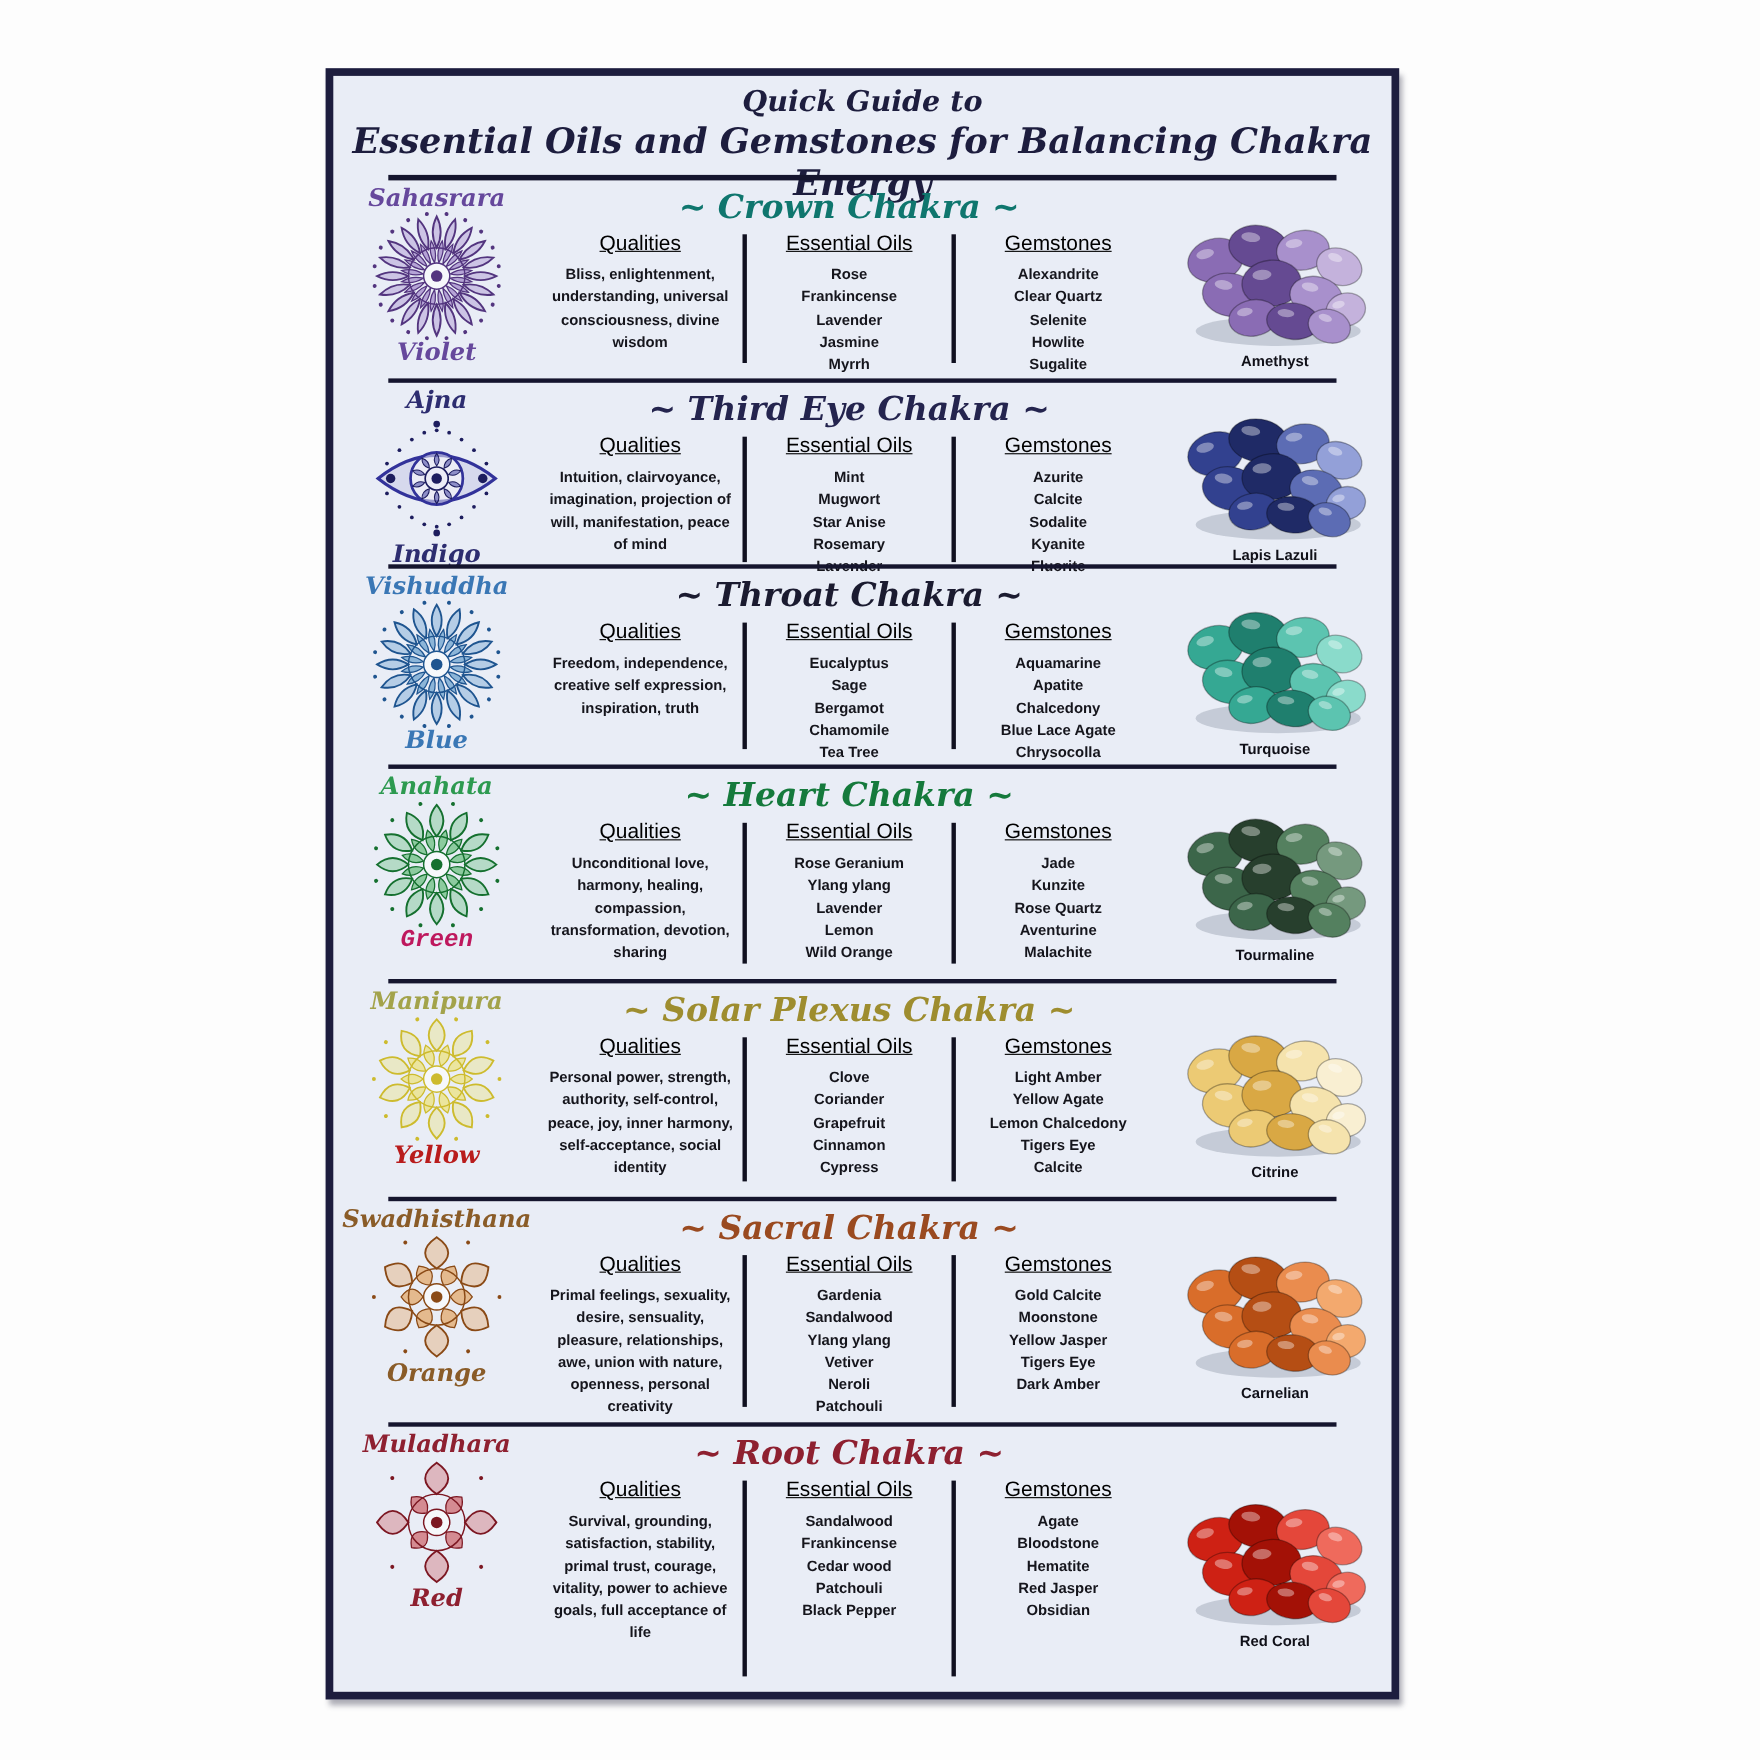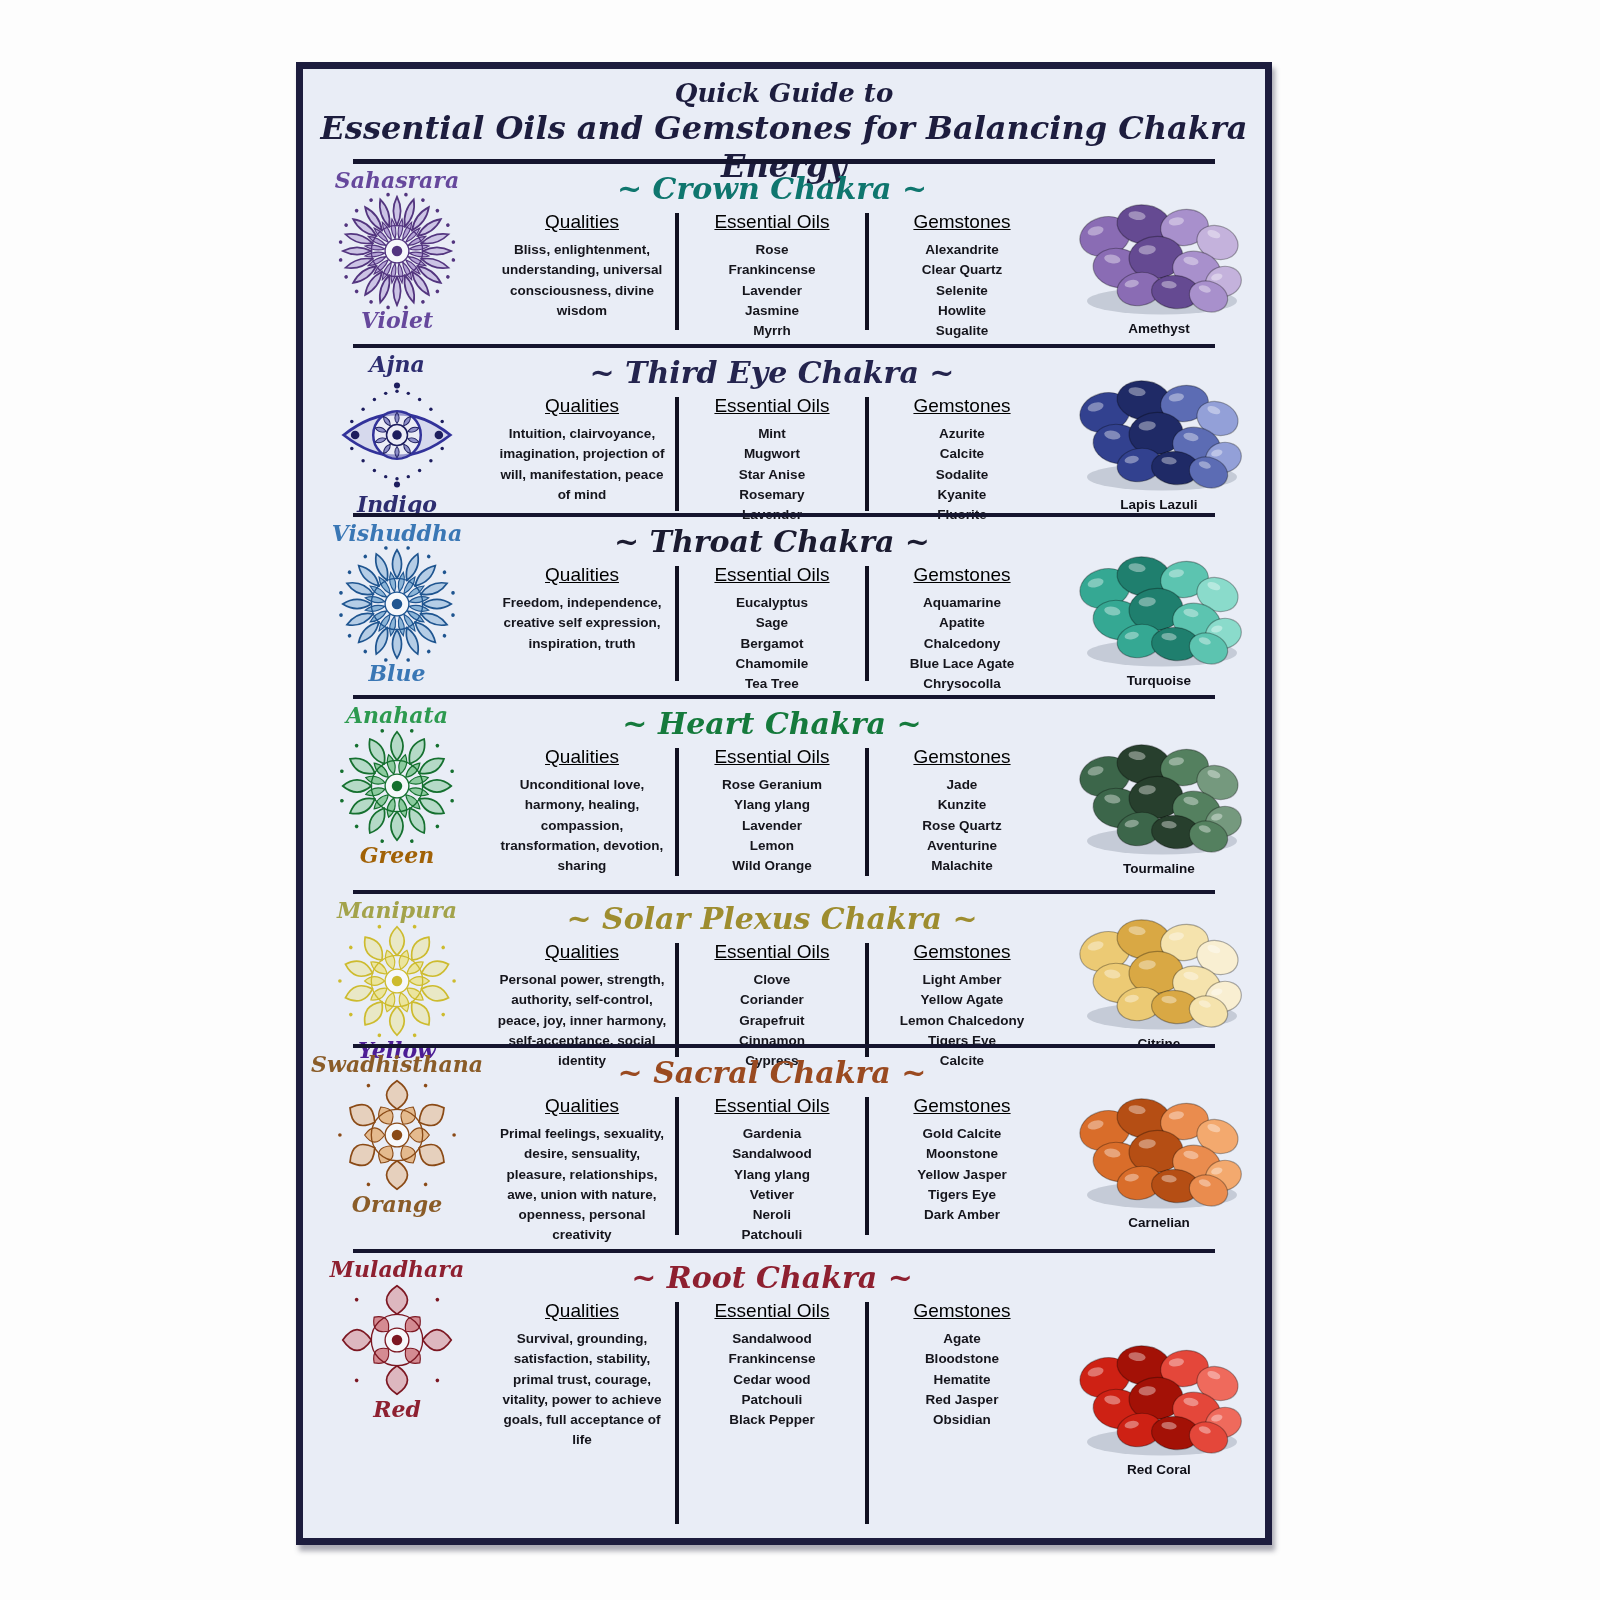"Green" div.script { color: #a16207 -> #be185d; font-family: none -> Liberation Mono, monospace }
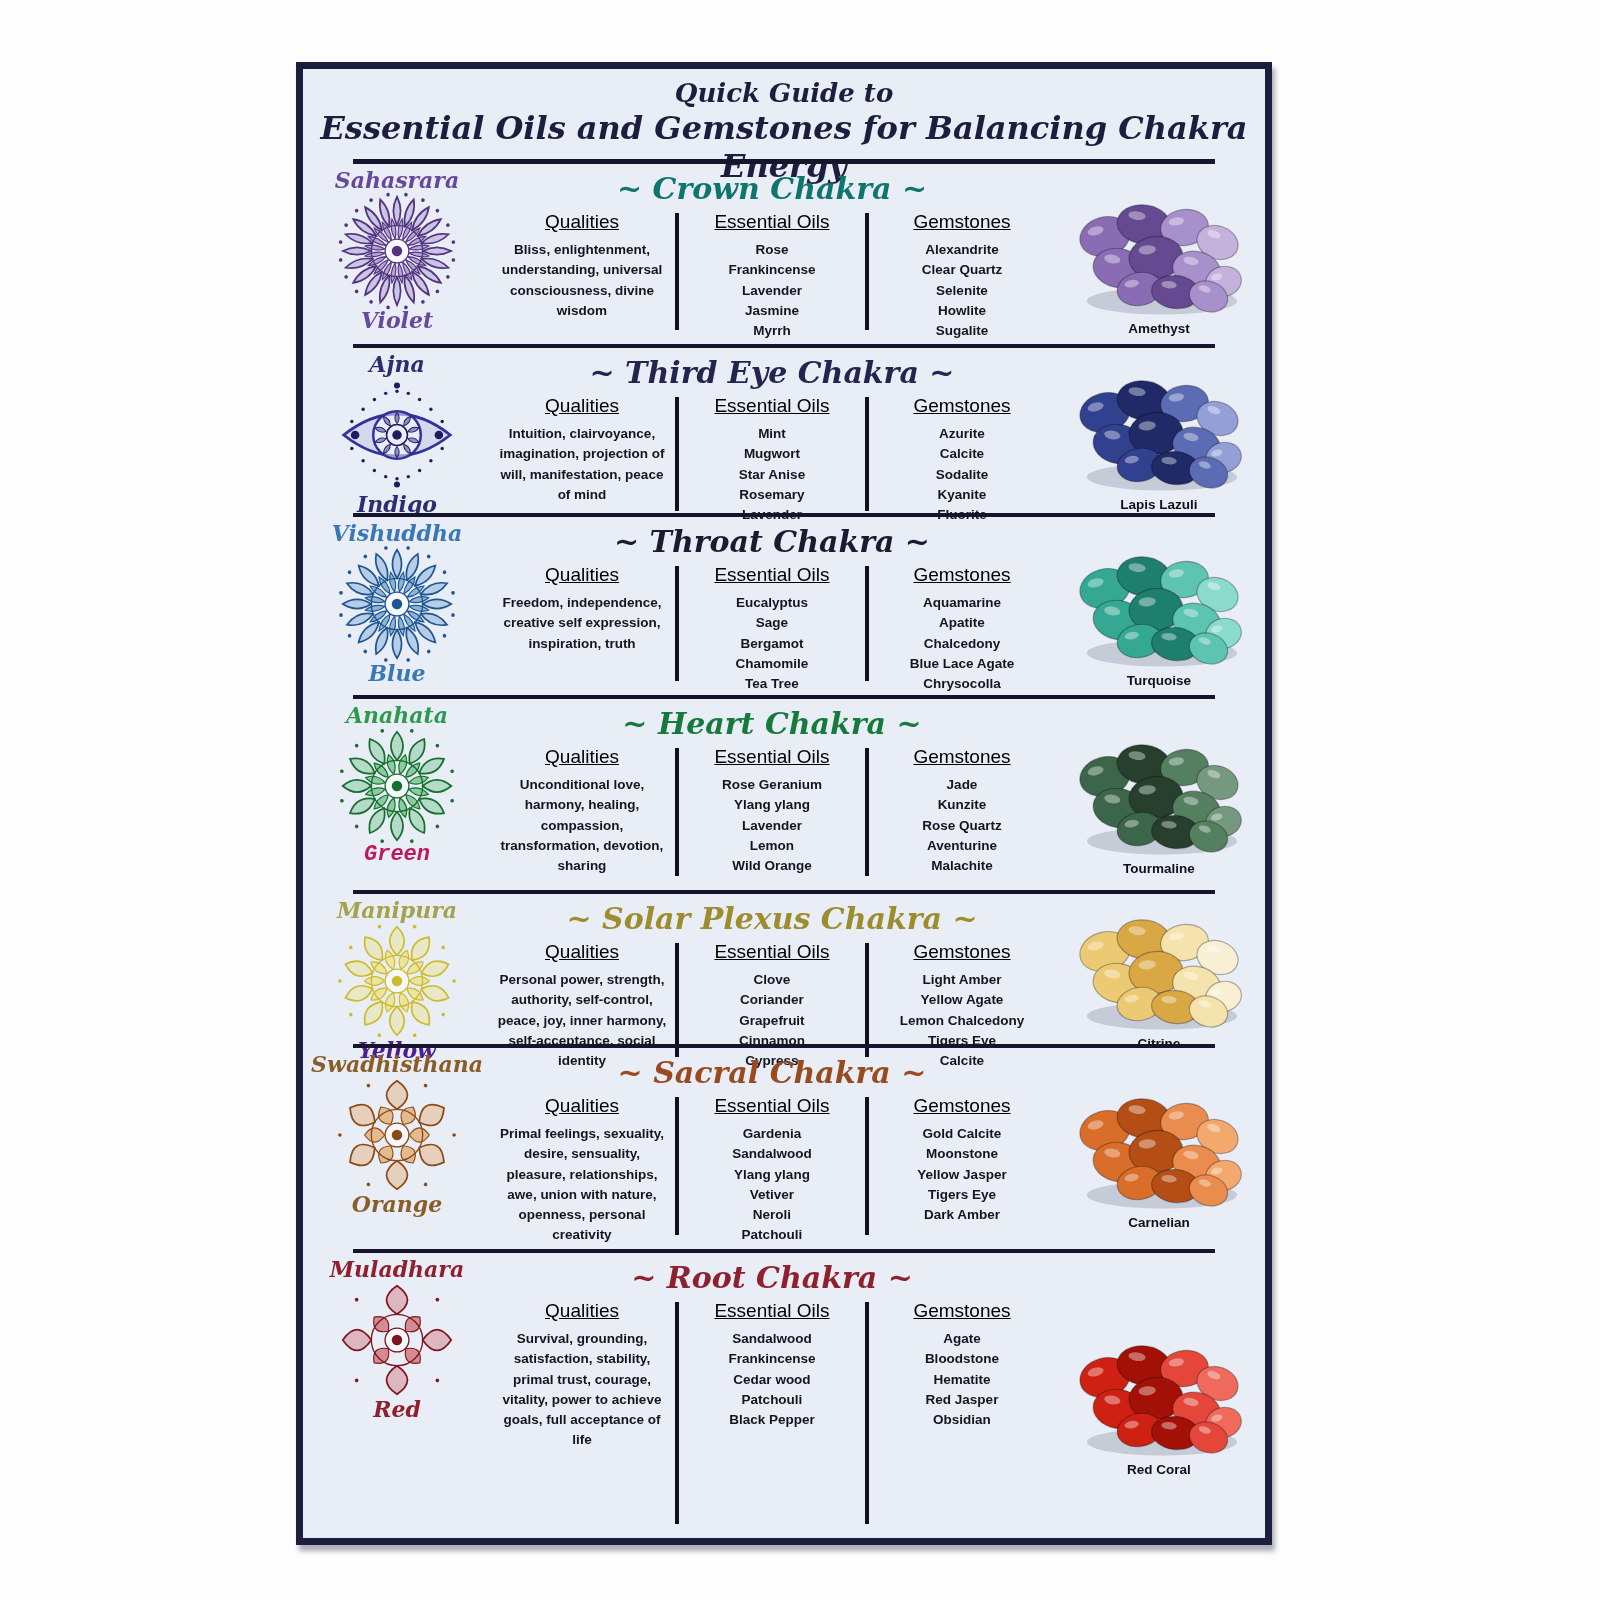"Manipura" .r4 { height: 150px -> 194px }
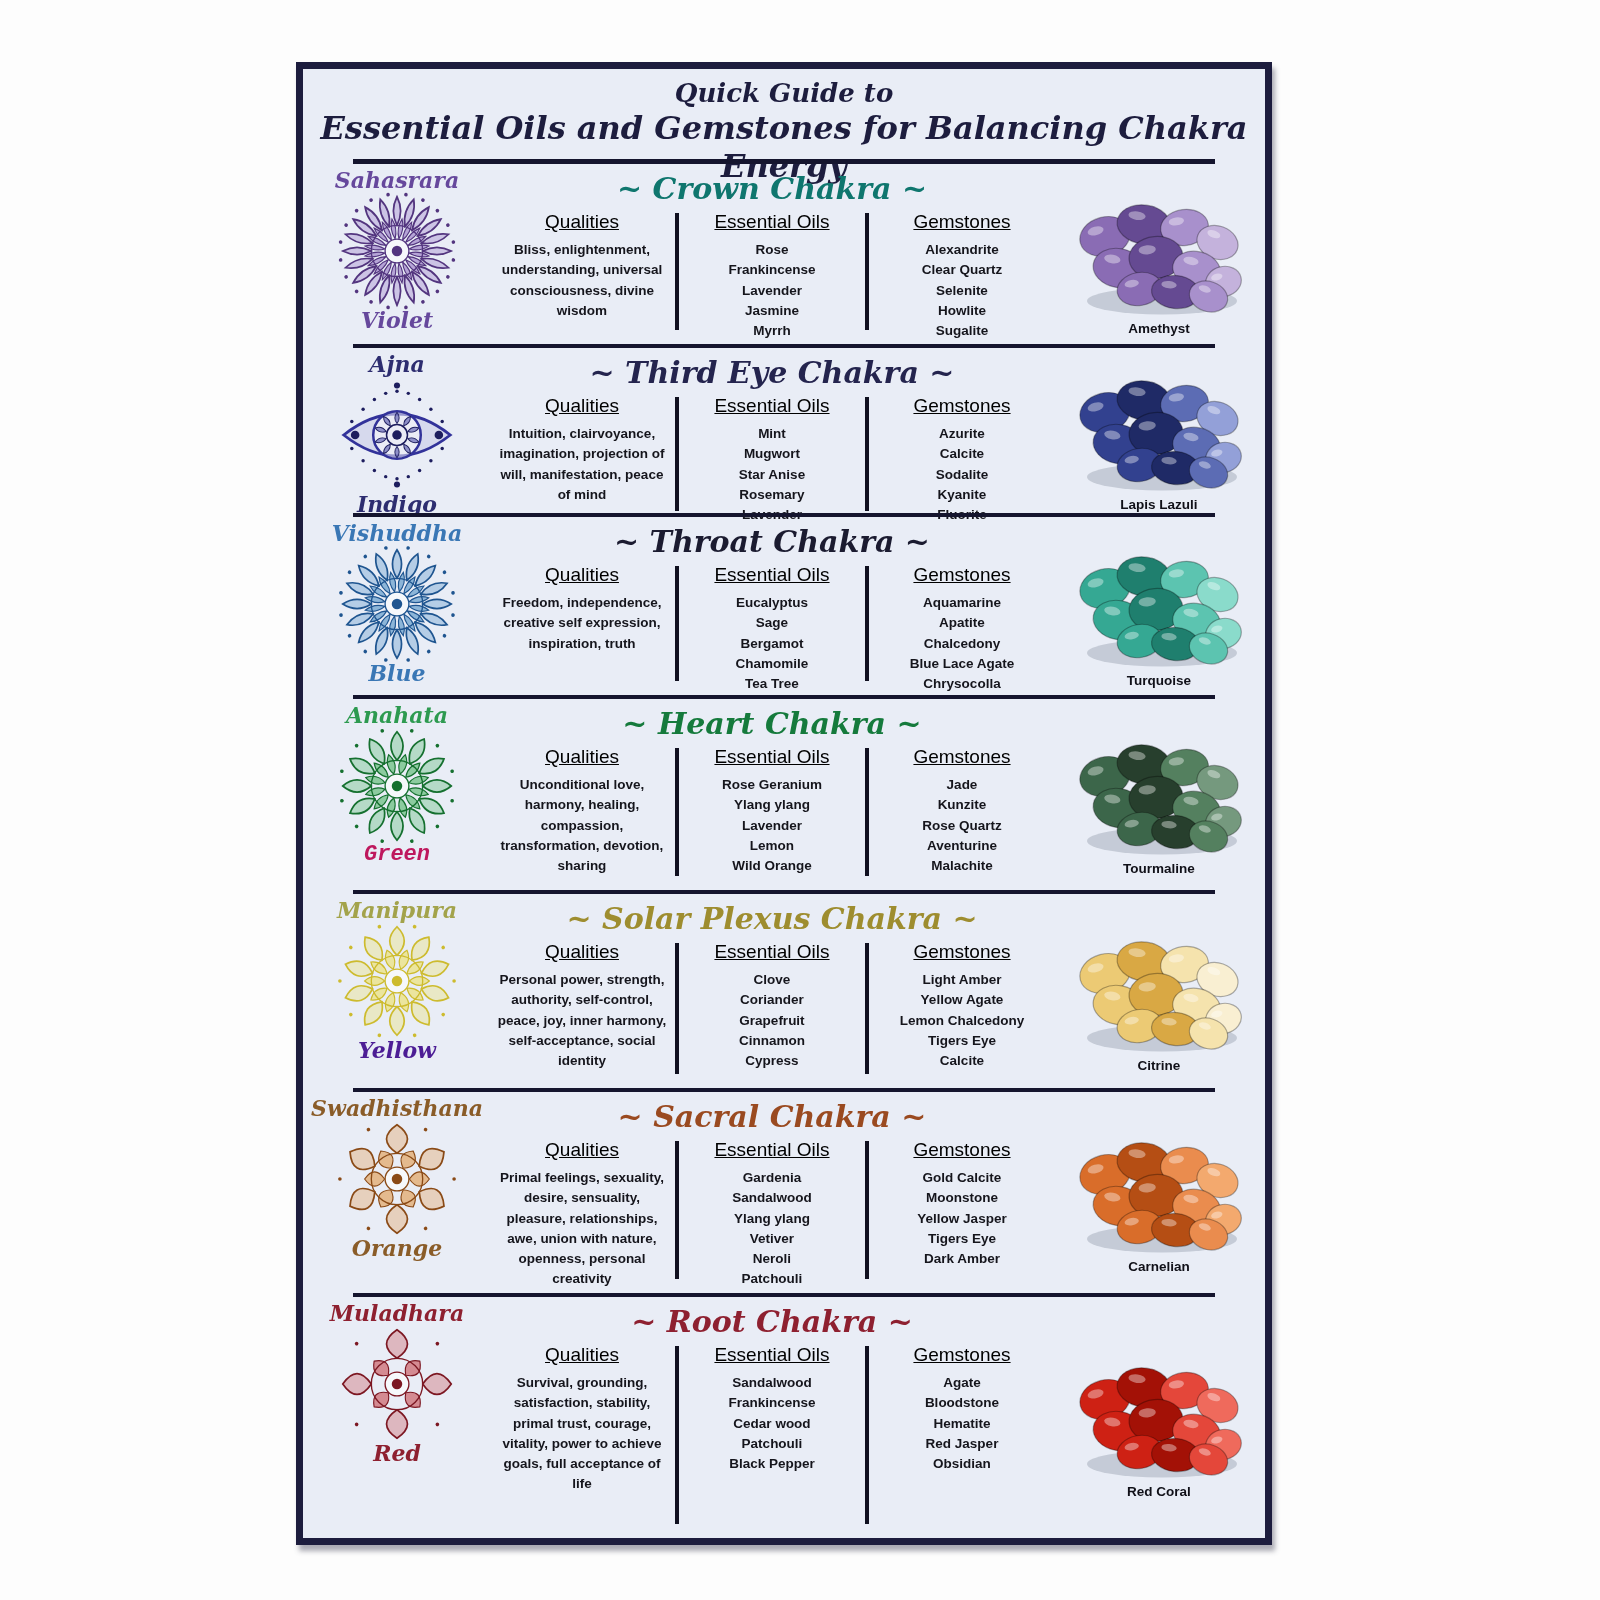"Yellow" div.script { color: #4c1d95 -> #b91c1c }
